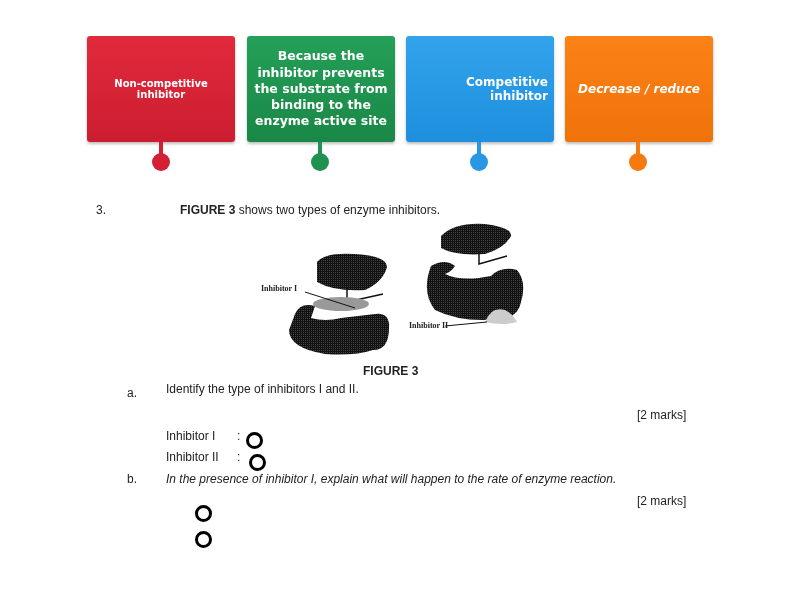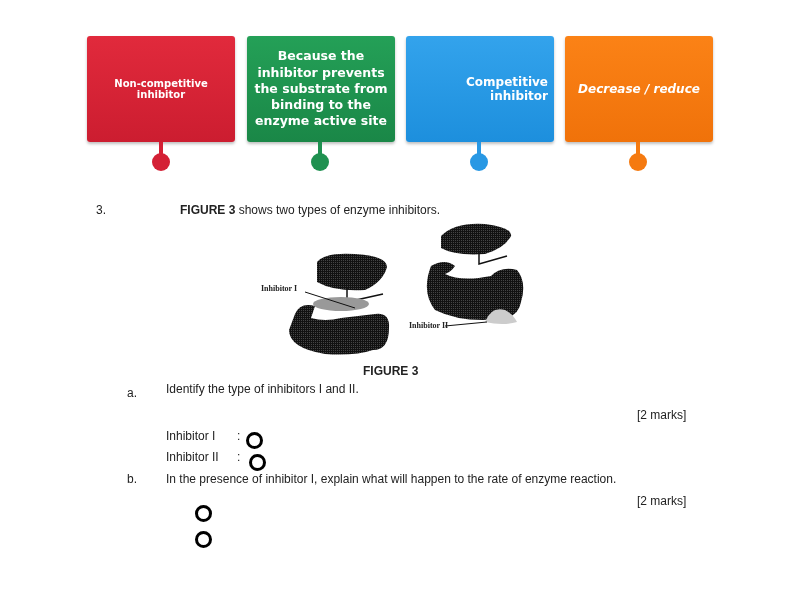"In the presence of inhibitor" div.q { font-style: none -> italic }
